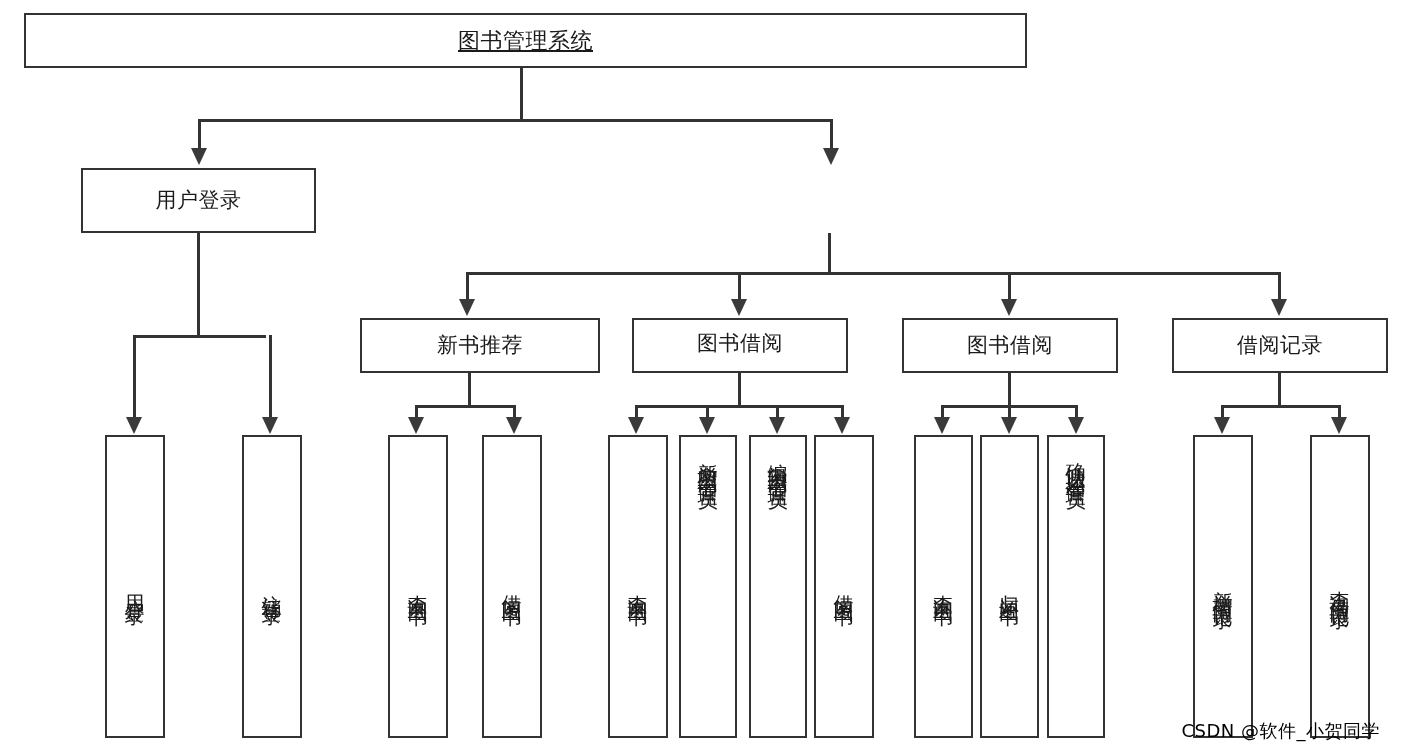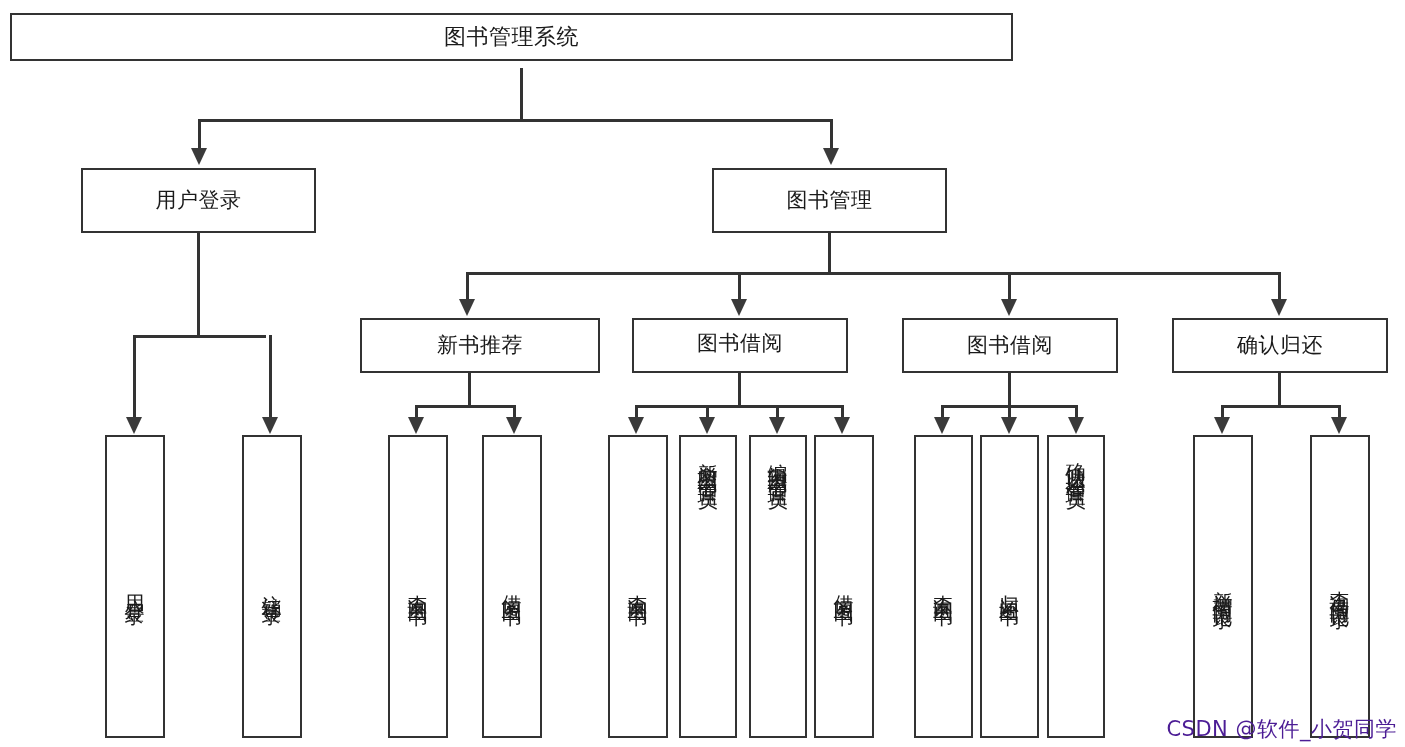"图书管理系统" div.node { height: 48px -> 55px; left: 10px -> 24px; text-decoration: none -> underline }
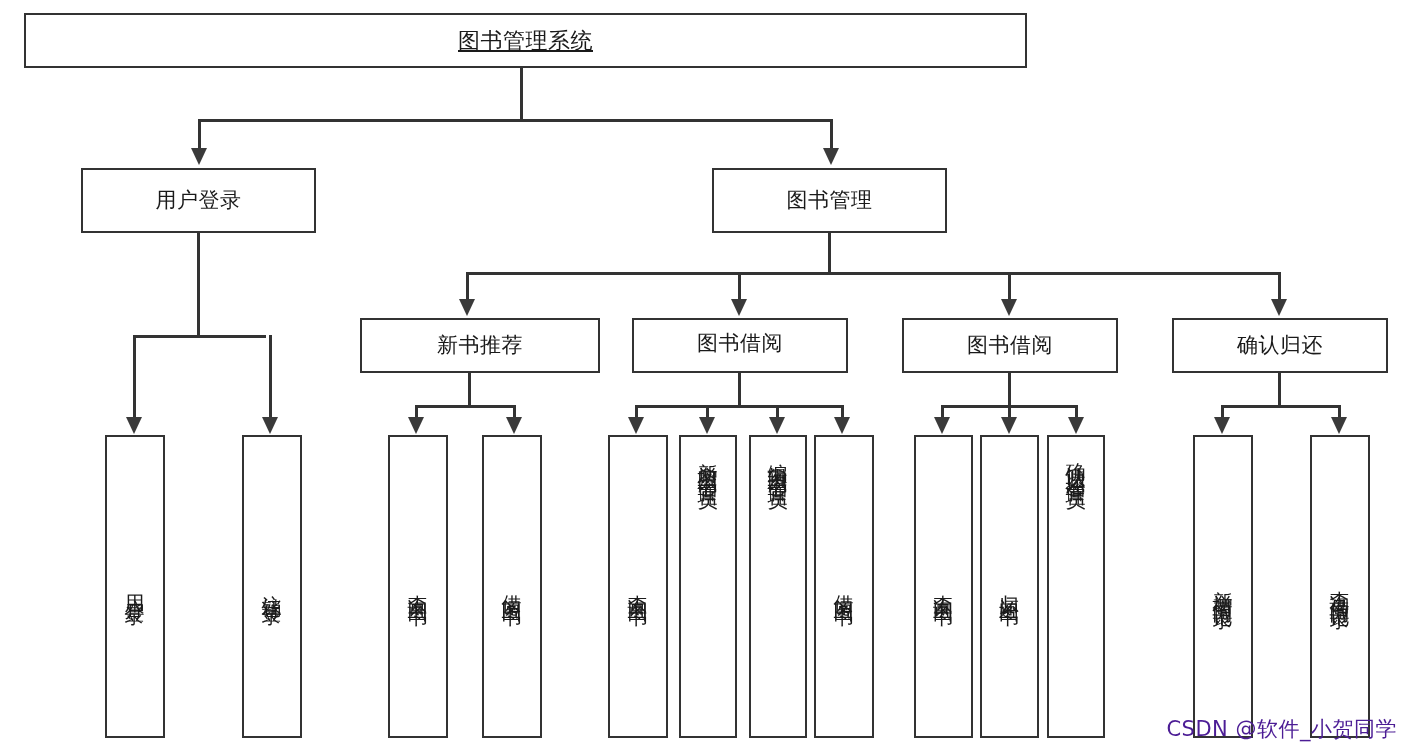"图书管理" div.node { html: <div> <span>图书管理</span> </div> -> none }
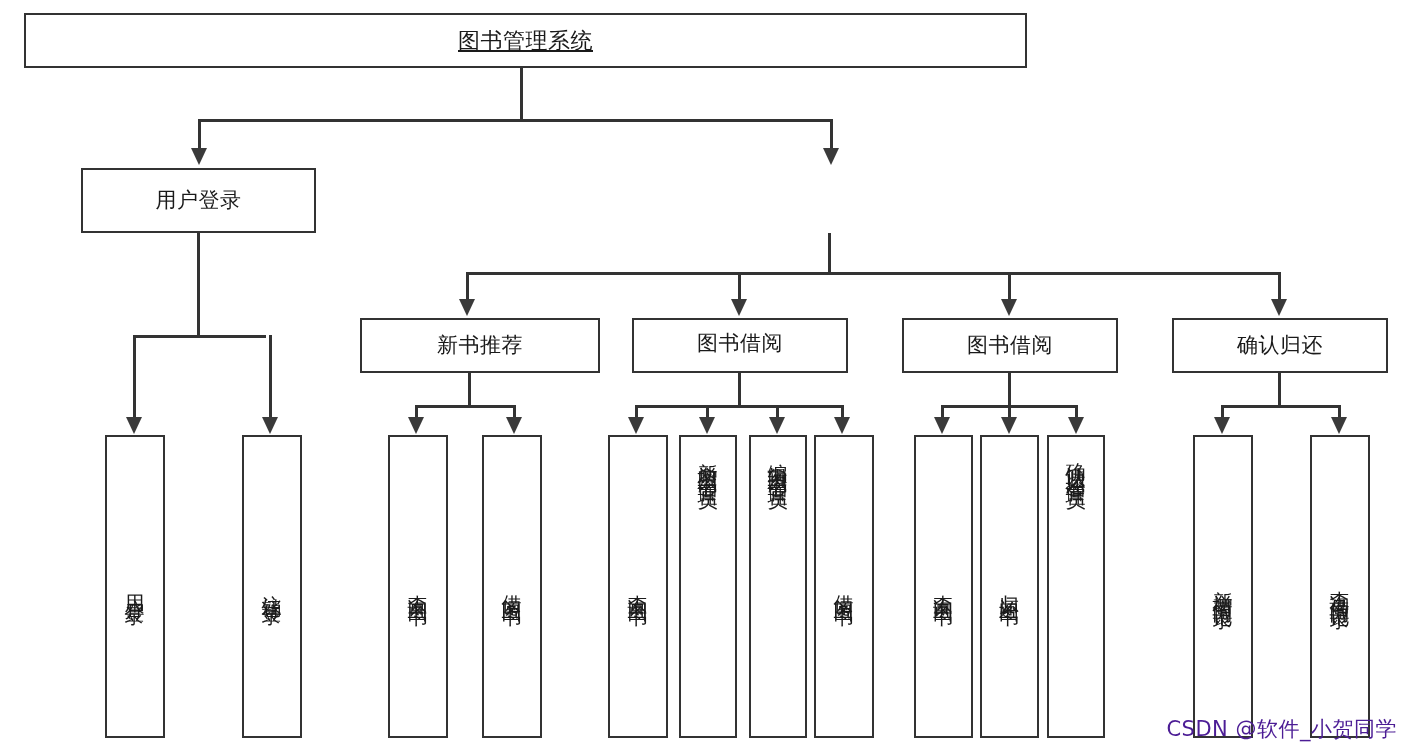"确认归还" span { text: 确认归还 -> 借阅记录 }
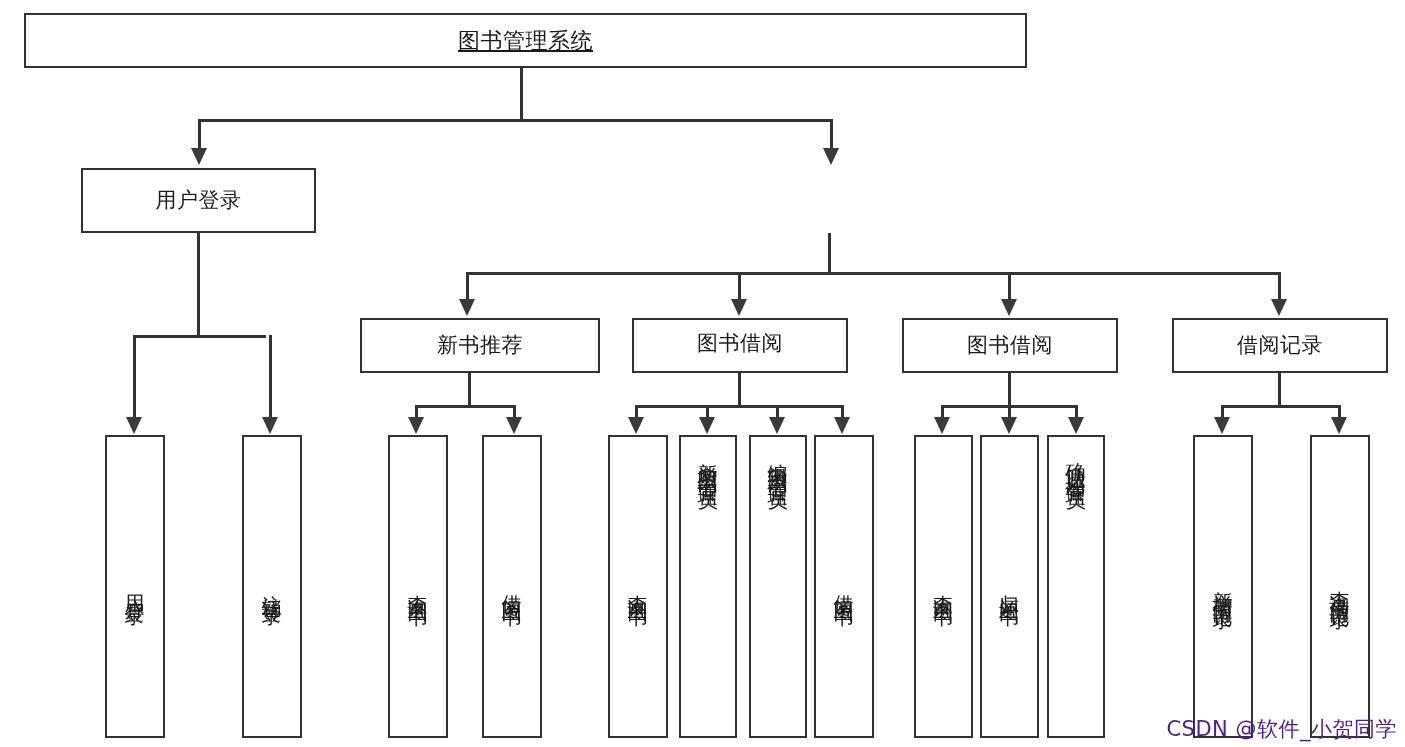"CSDN @软件_小贺同学" #watermark { color: #4c1d95 -> #000000; font-size: 21px -> 18px; right: 8px -> 25px }
